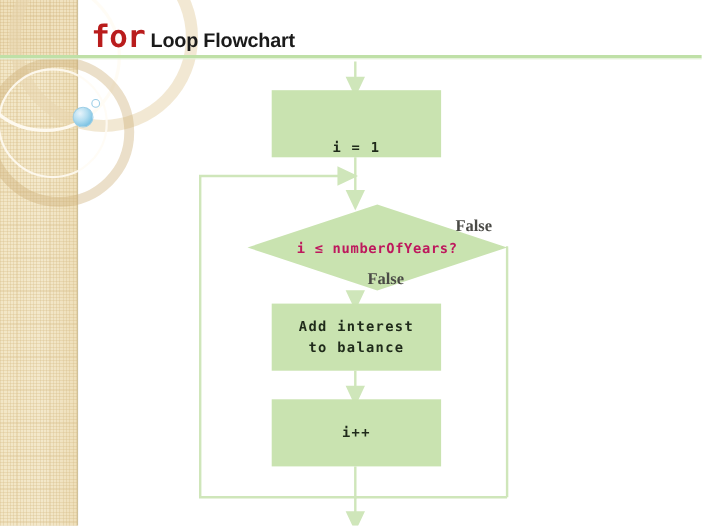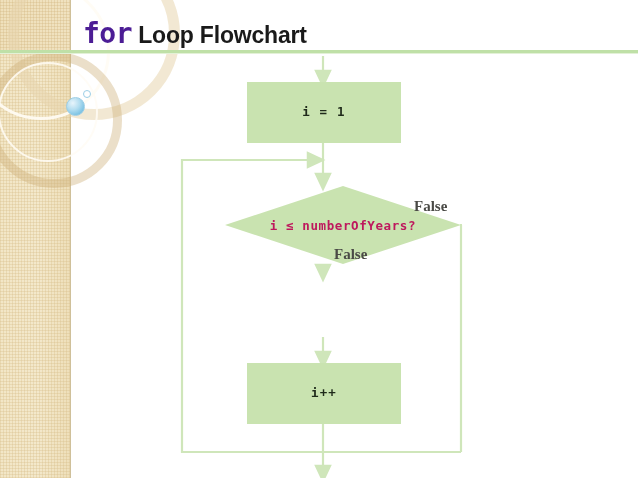"for" #title-kw { color: #4c1d95 -> #b91c1c }
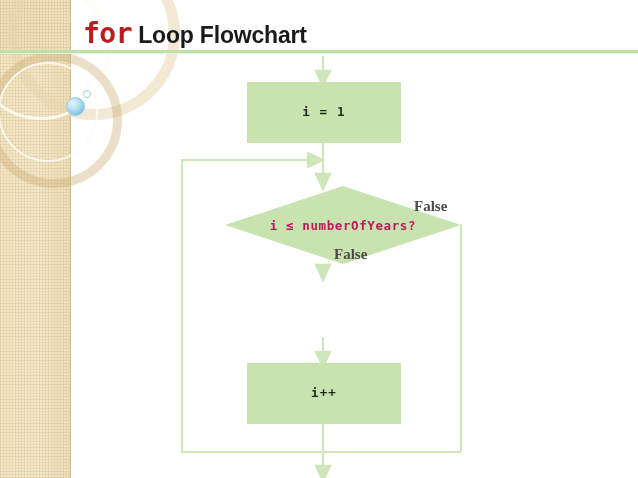"Loop Flowchart" #title-rest { font-size: 23px -> 18px }
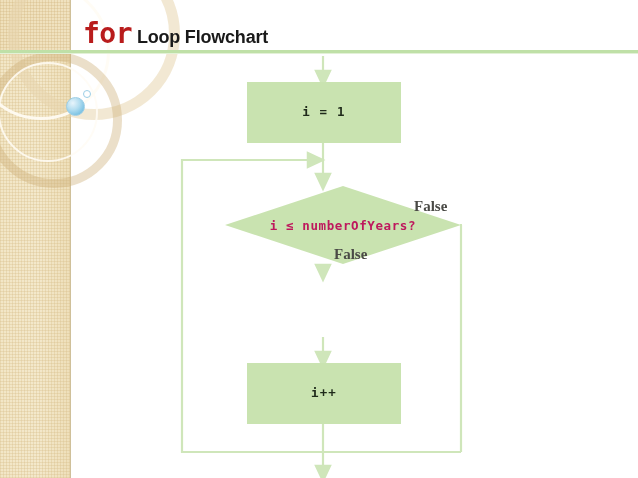"i = 1" #node-init { align-items: none -> flex-end }
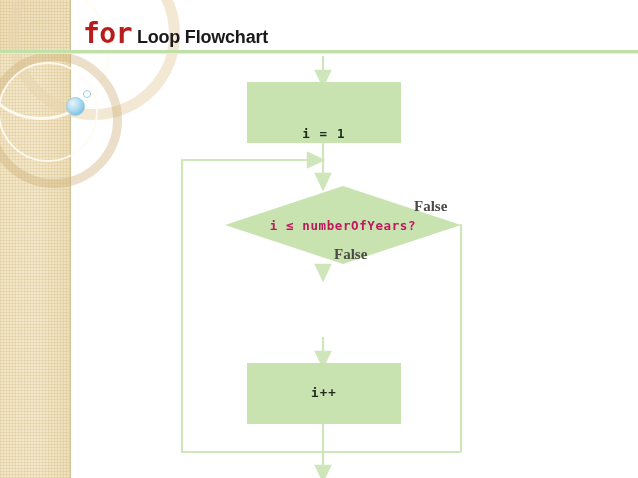"Add interest" div.node { html: none -> <div> <span>Add interest to balance</span> </div> }
